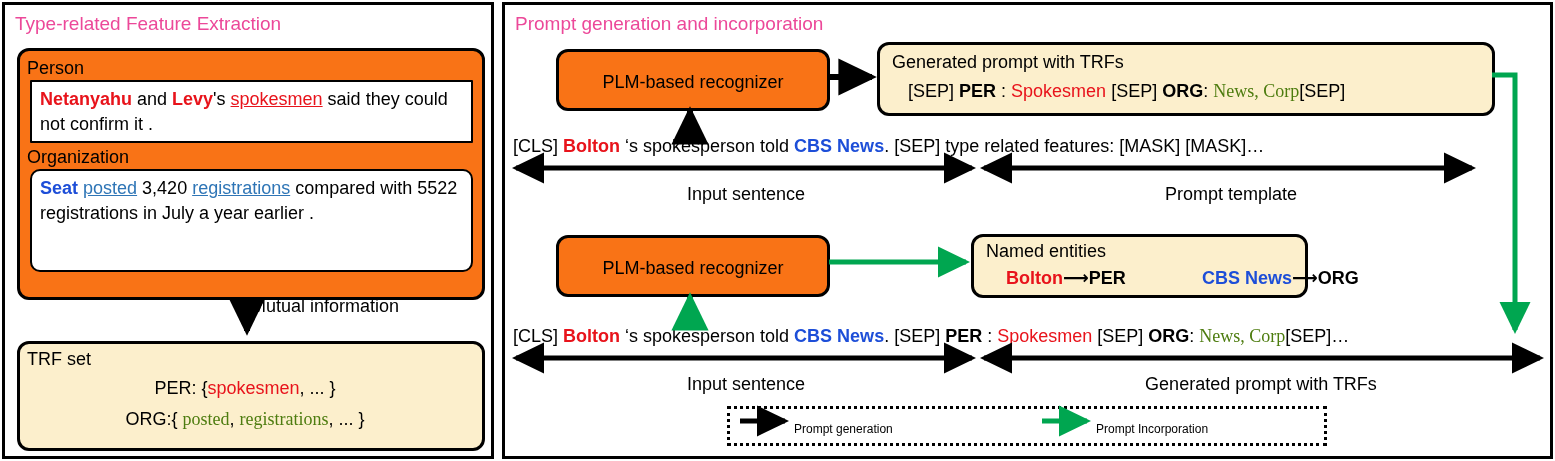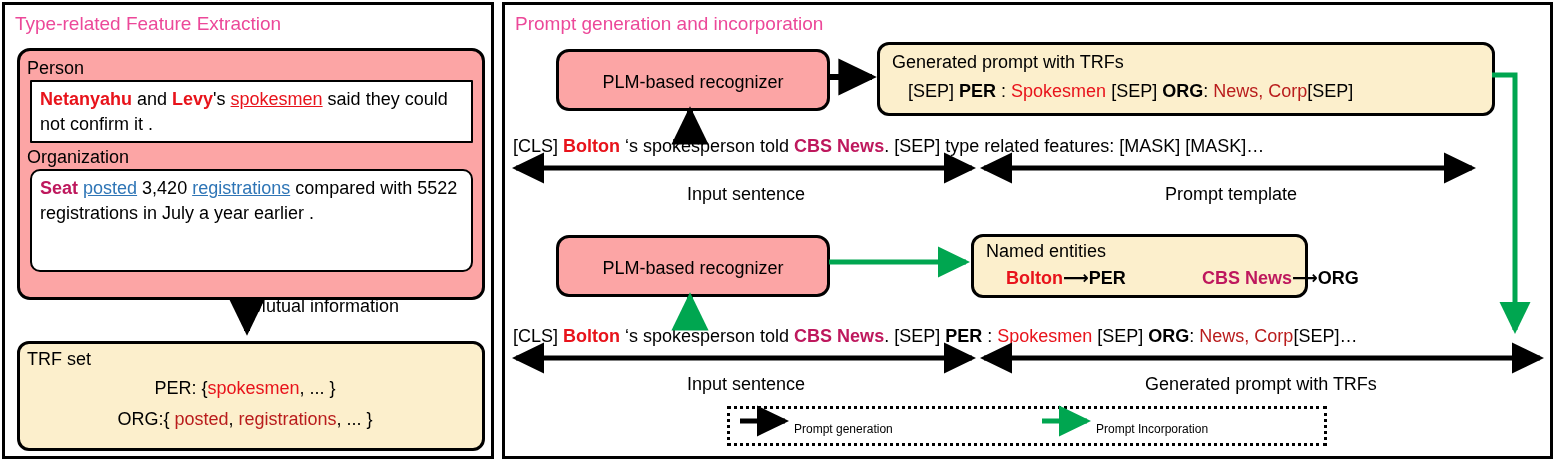"PLM-based recognizer" .peach { background: #fca5a5 -> #f97316; border-radius: 13px -> none }
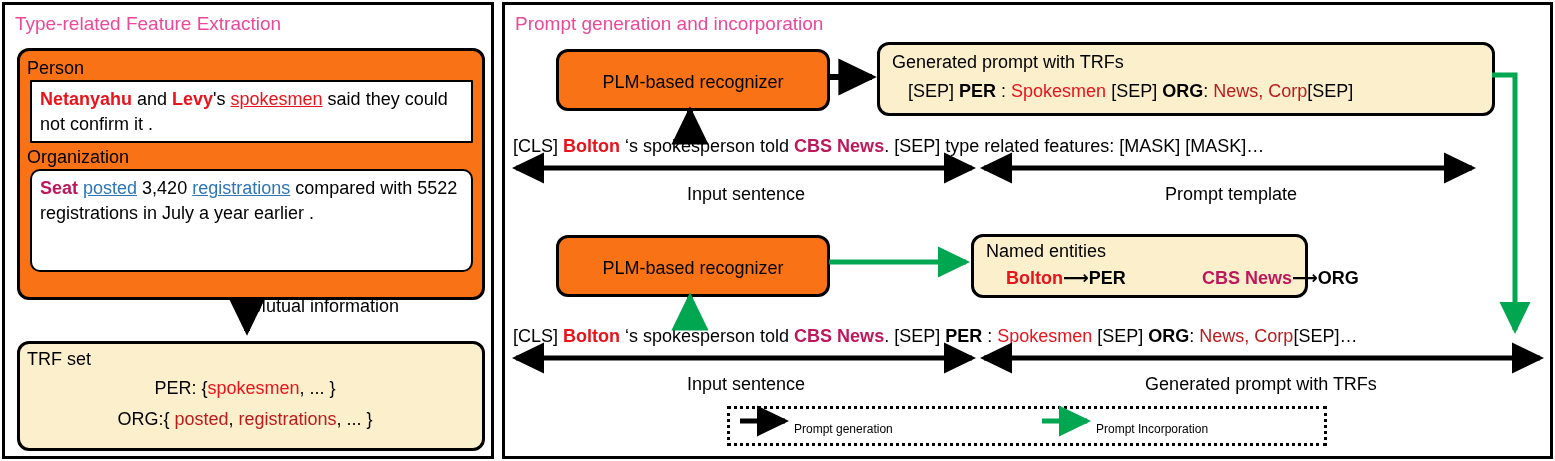"News, Corp" .bluelight { color: #b91c1c -> #4d7c0f; font-family: none -> Liberation Serif, serif }
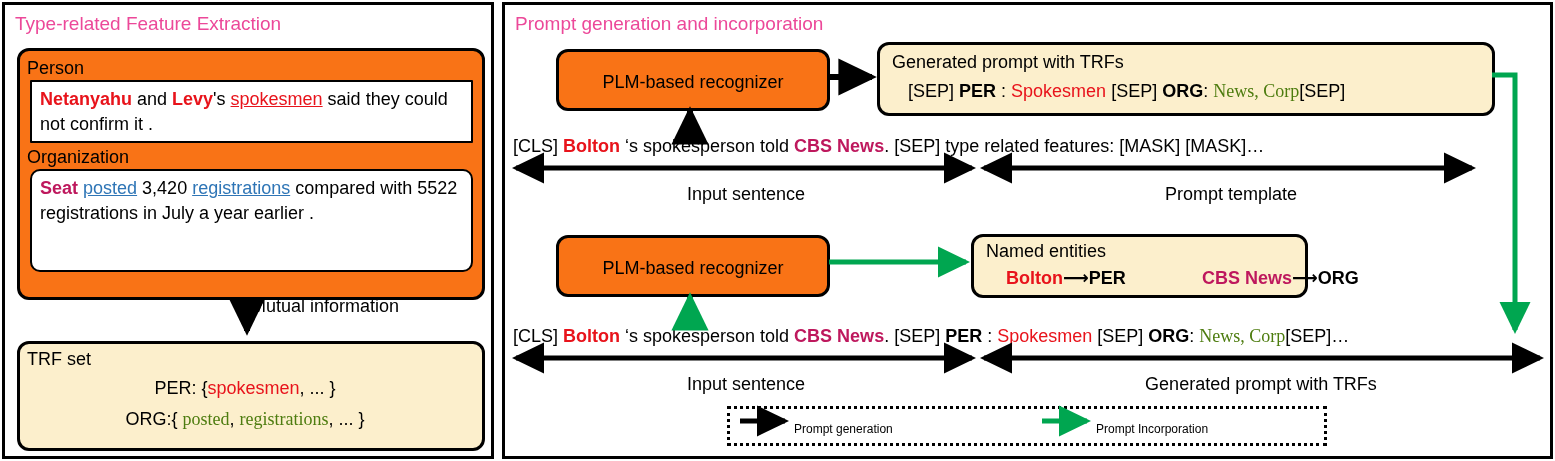"CBS News" .blue { color: #be185d -> #1d4ed8 }
